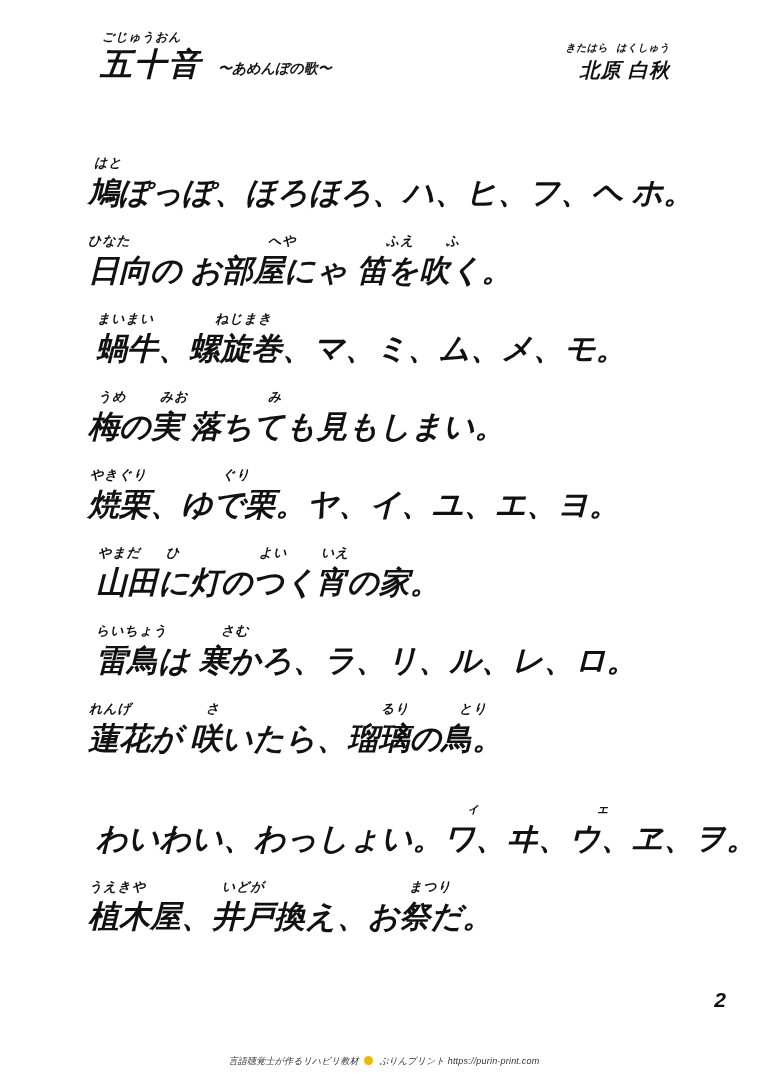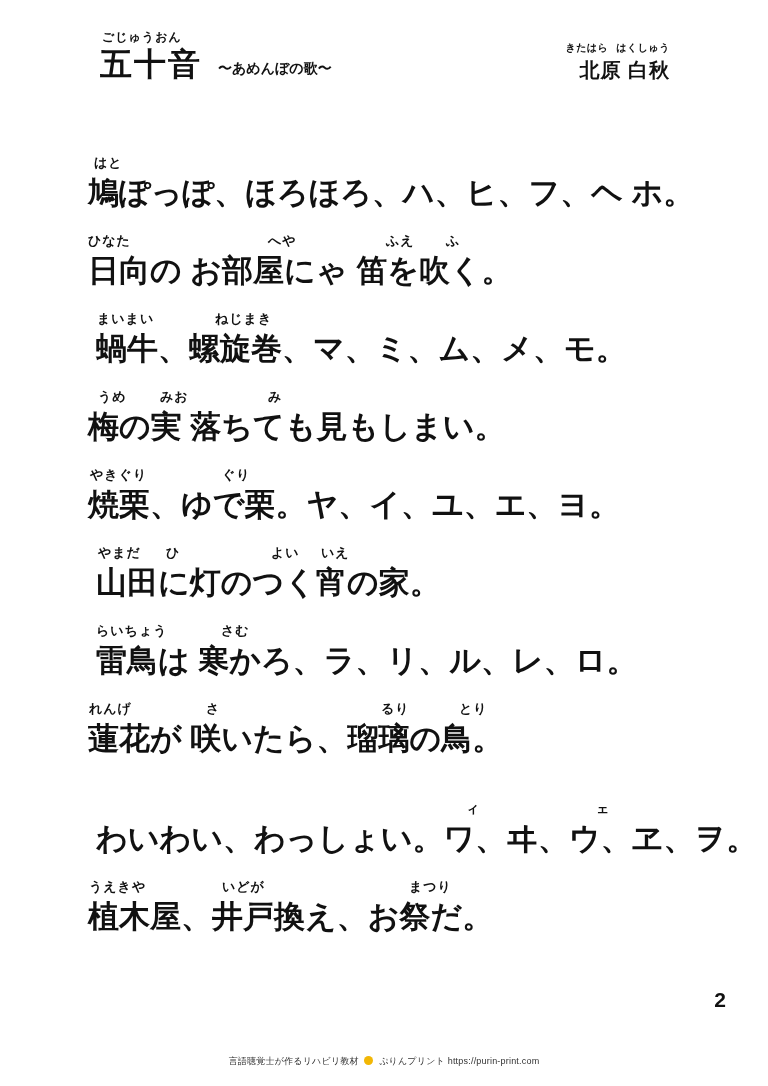"ごじゅうおん" .page { font-style: none -> italic }
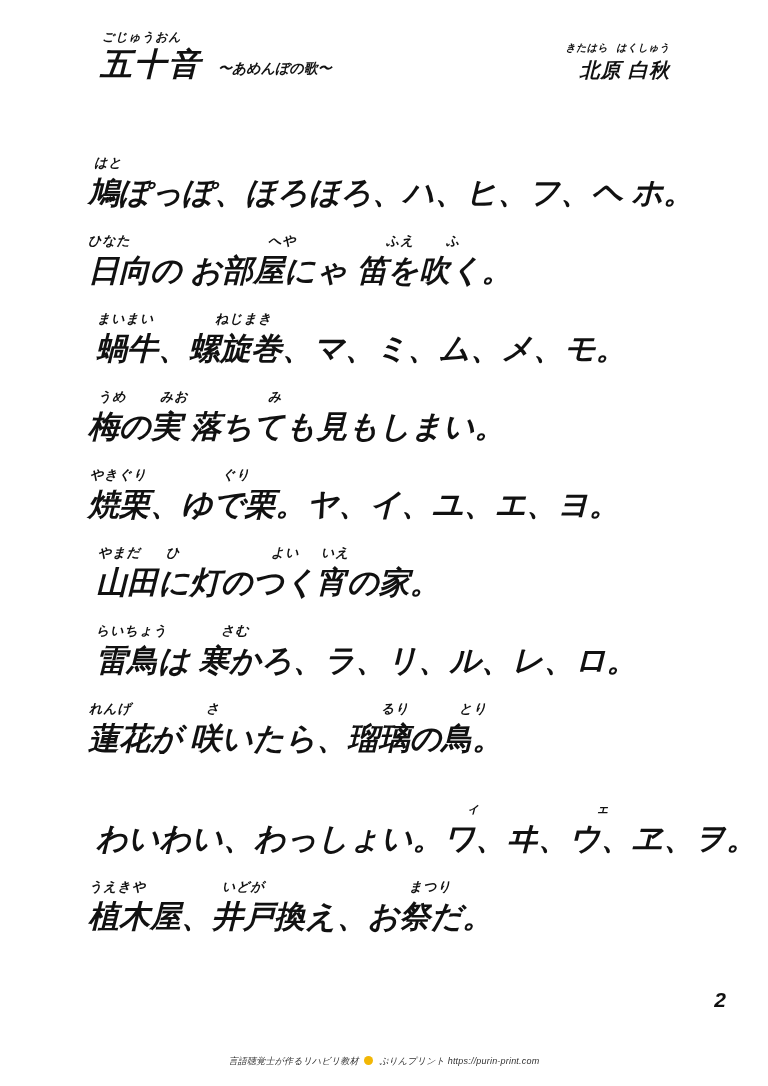"よい" span.ruby { margin-left: 12px -> none }
